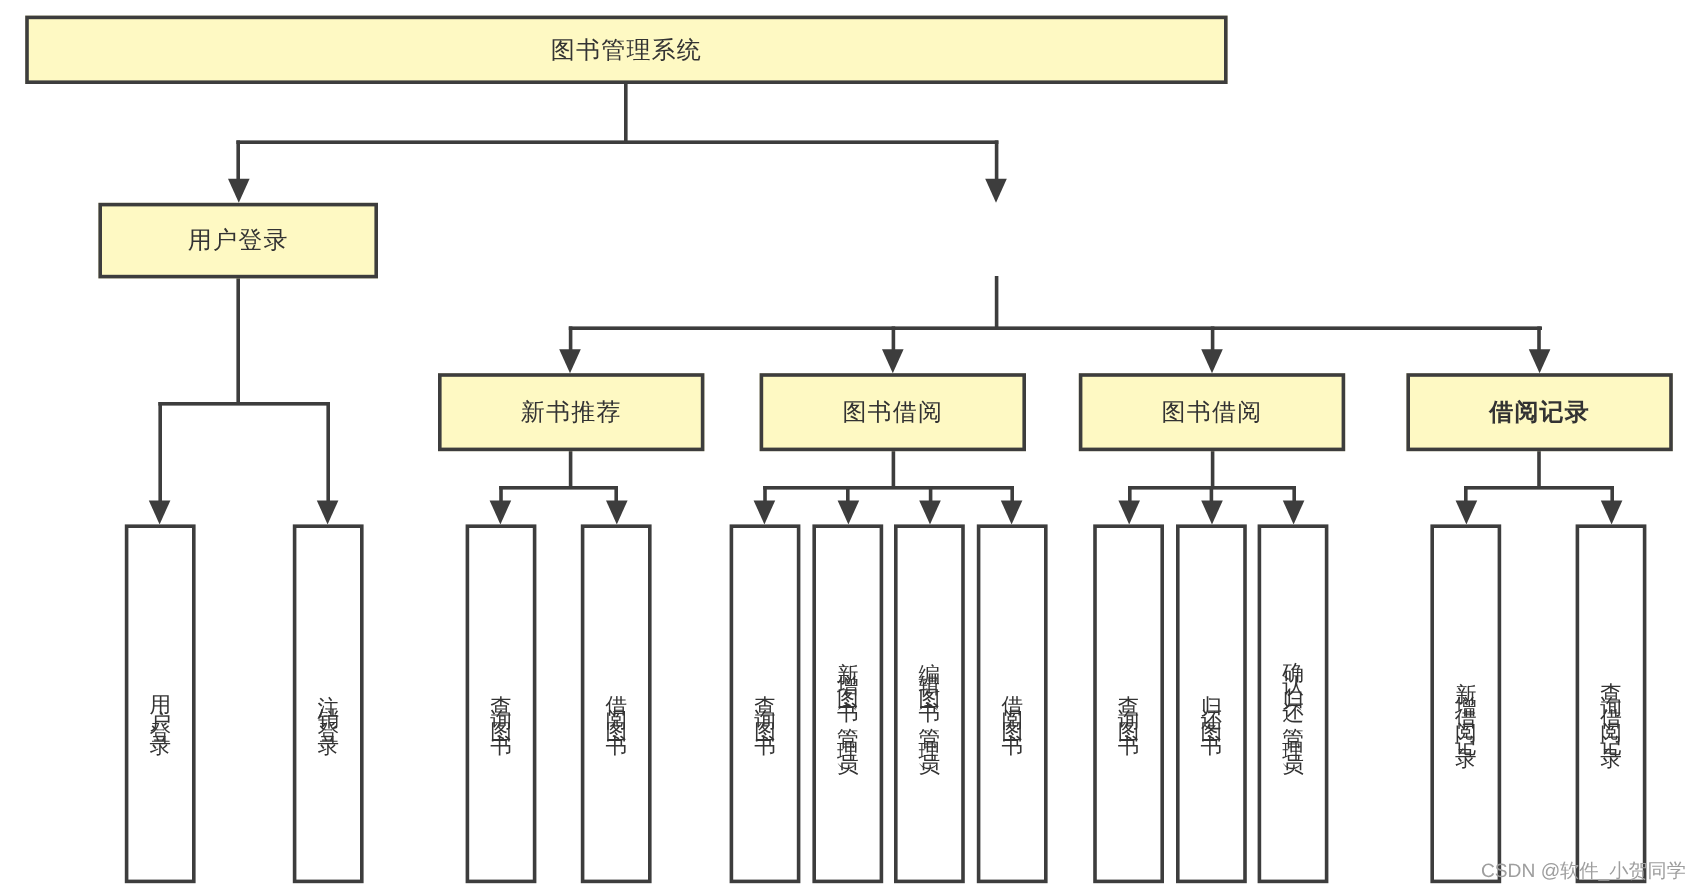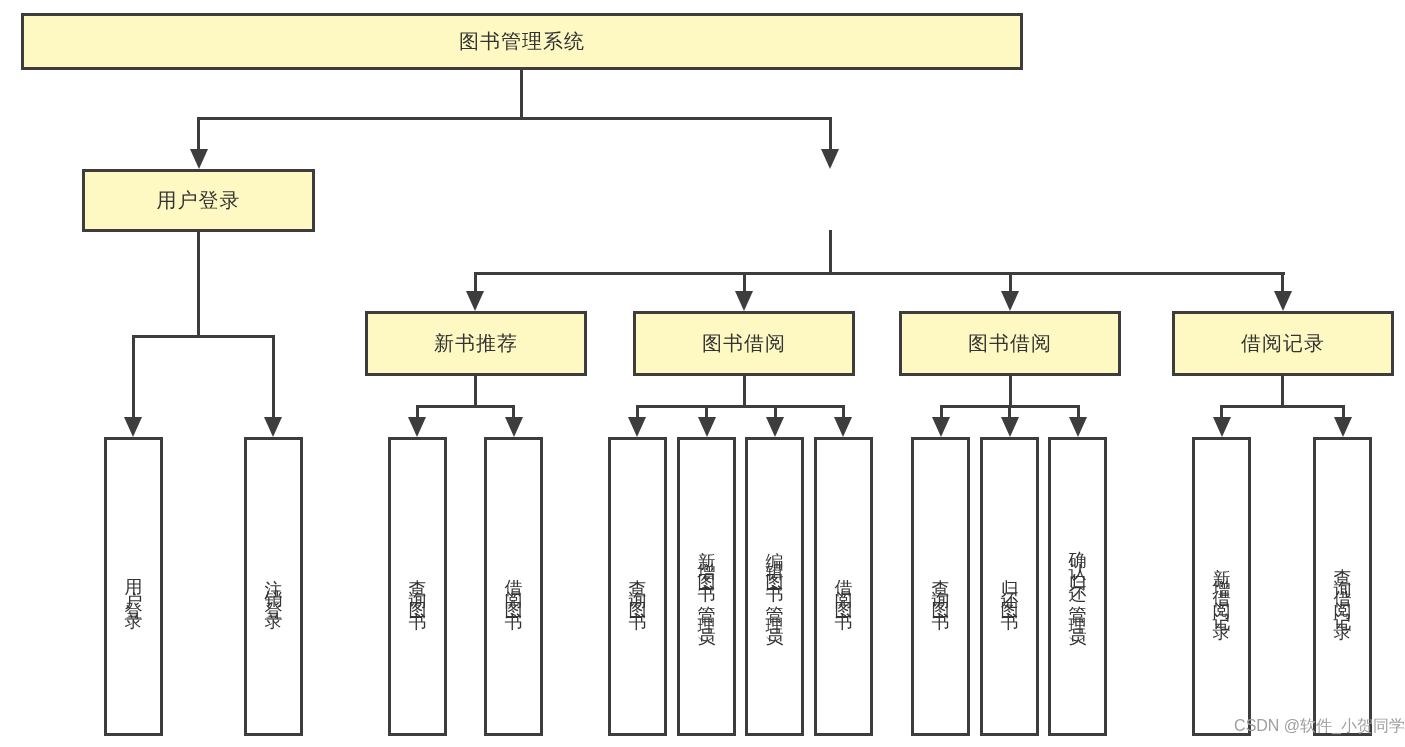"借阅记录" div.box { font-weight: none -> bold }
